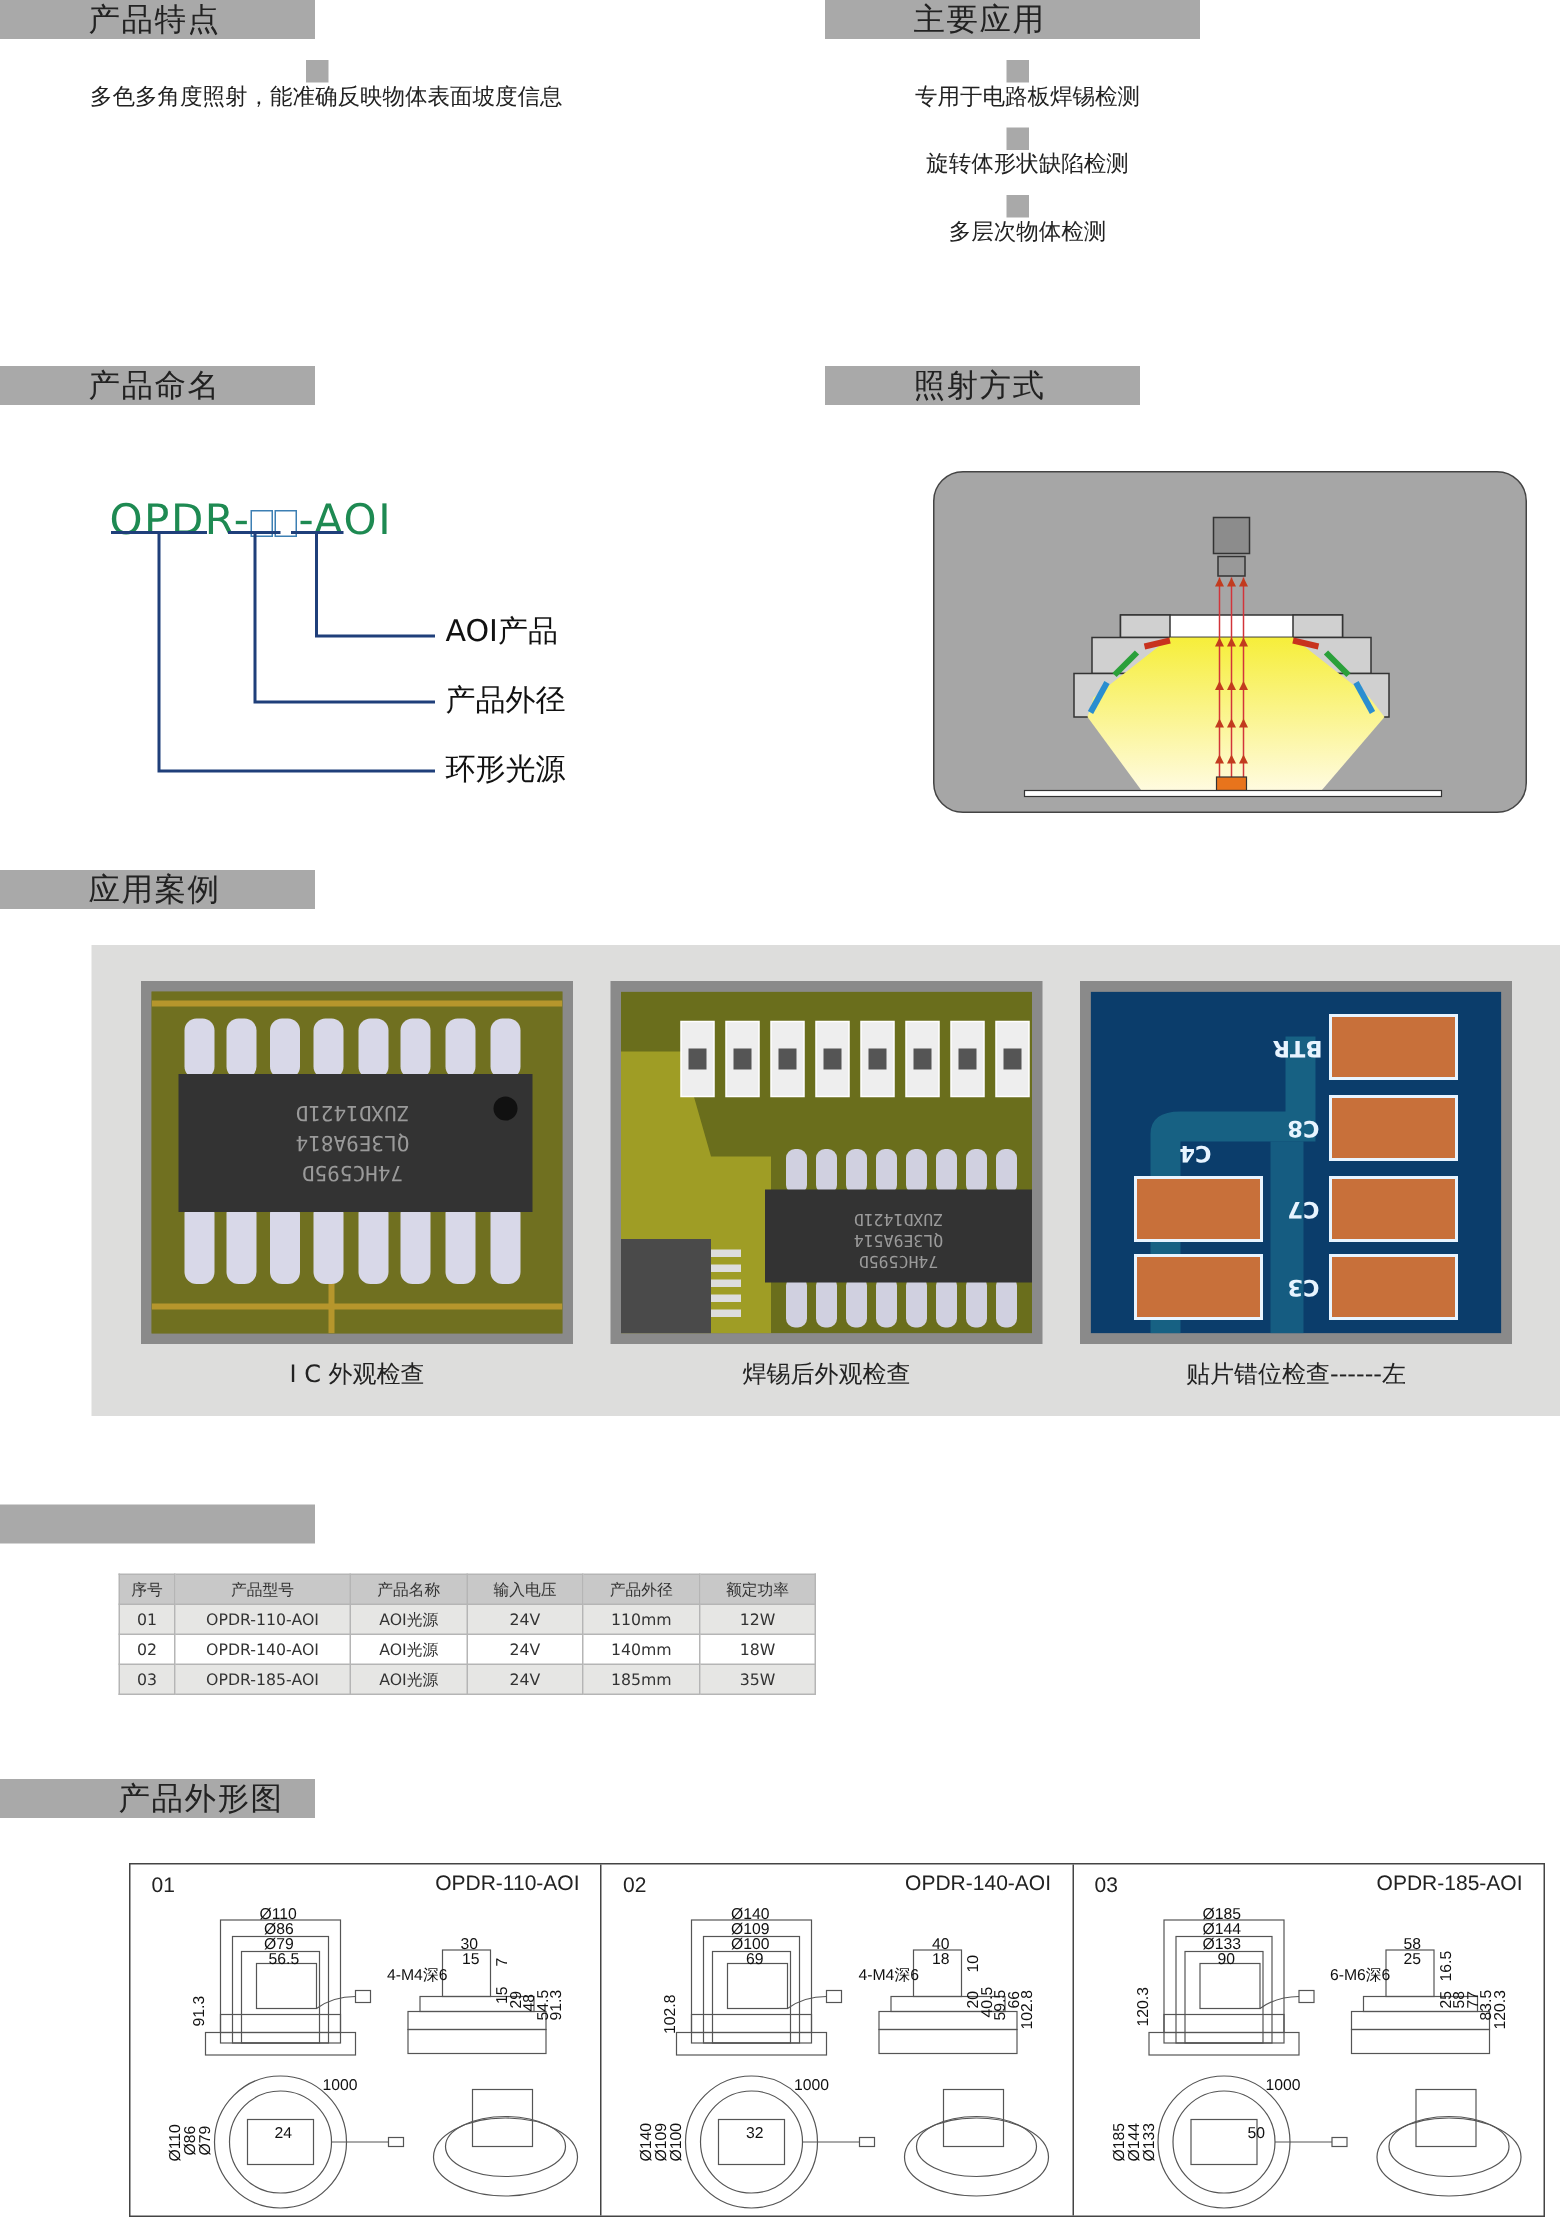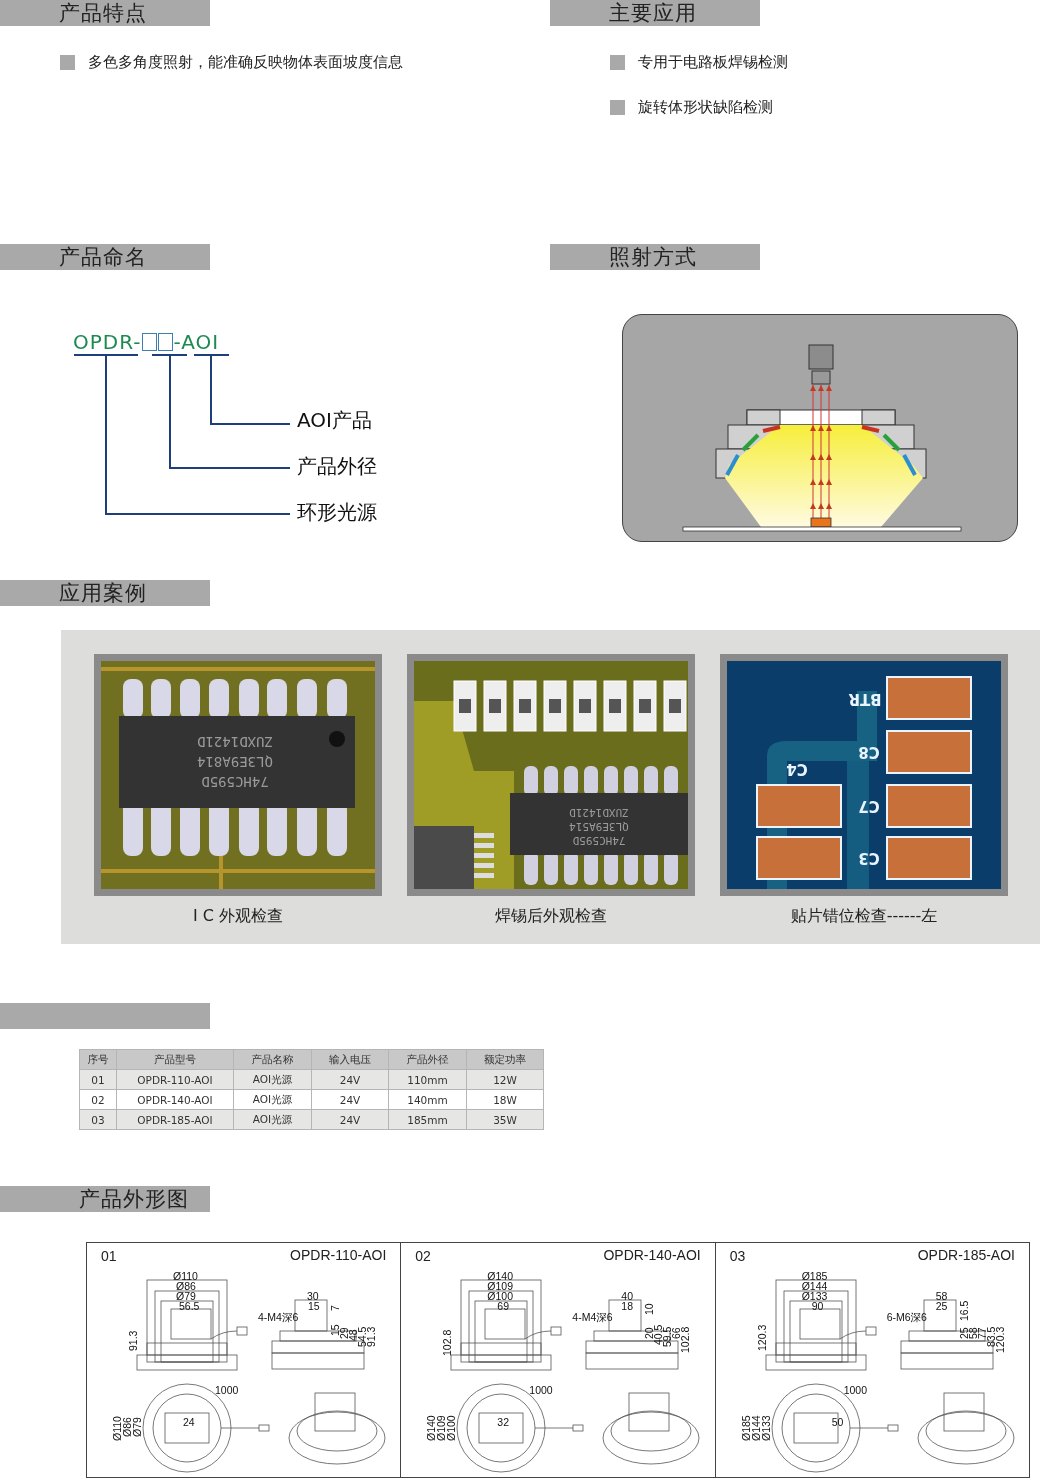"主要应用" div.sec-bar { width: 210px -> 250px }
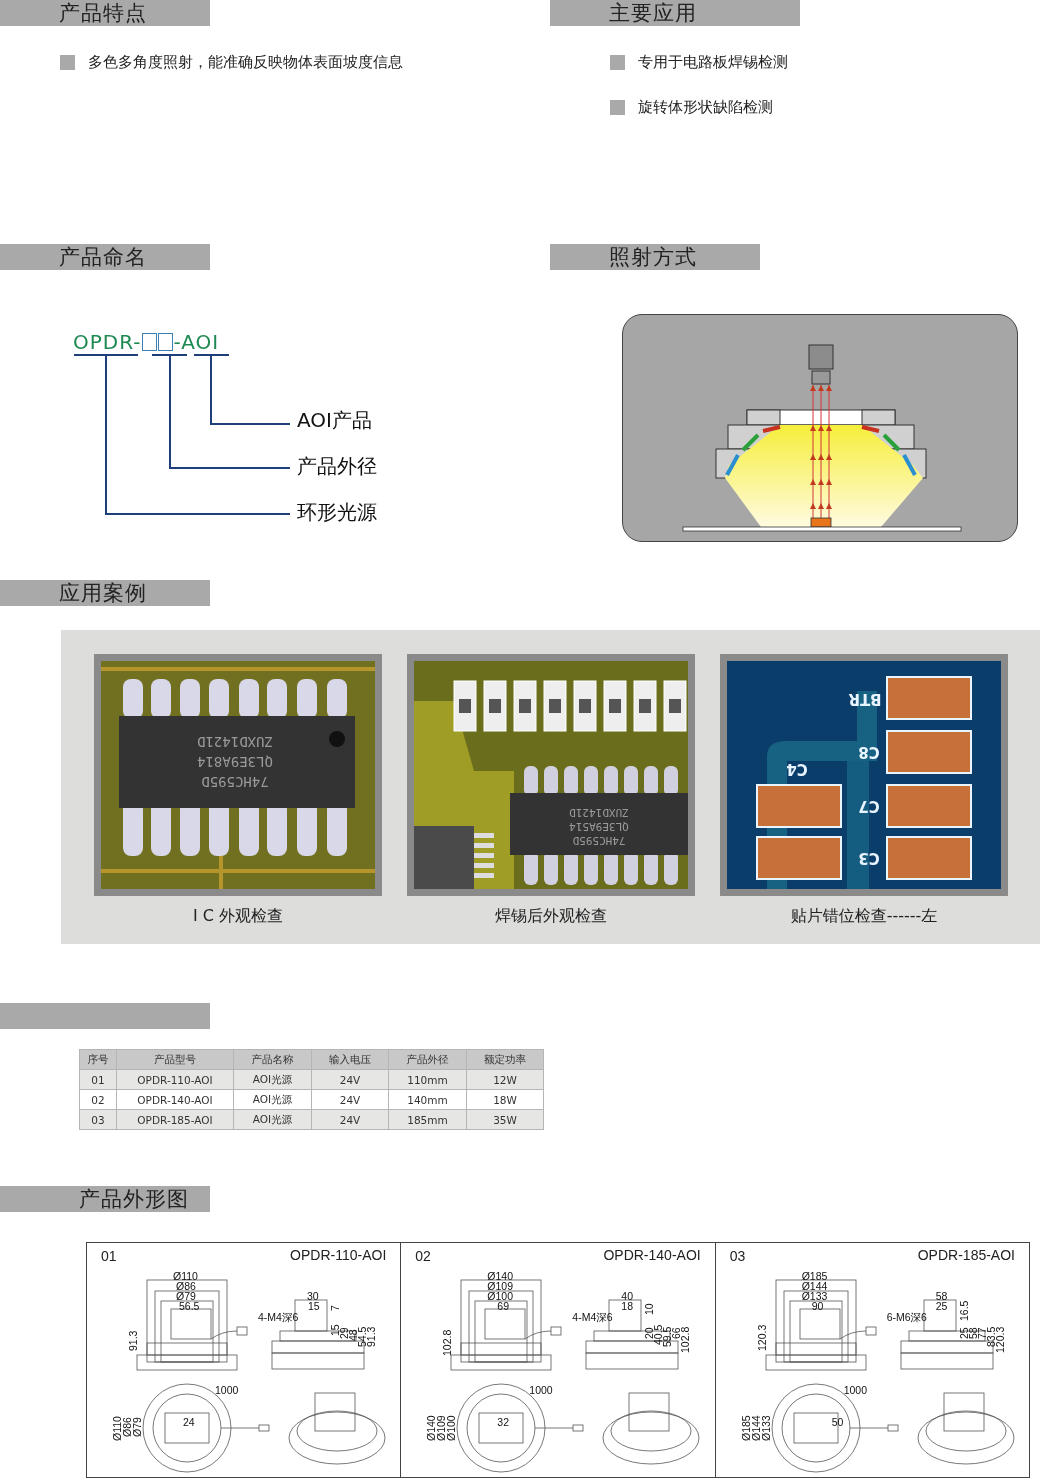"多色多角度照射，能准确反映物体表面坡度信息" .bullet-list li { flex-direction: none -> column }
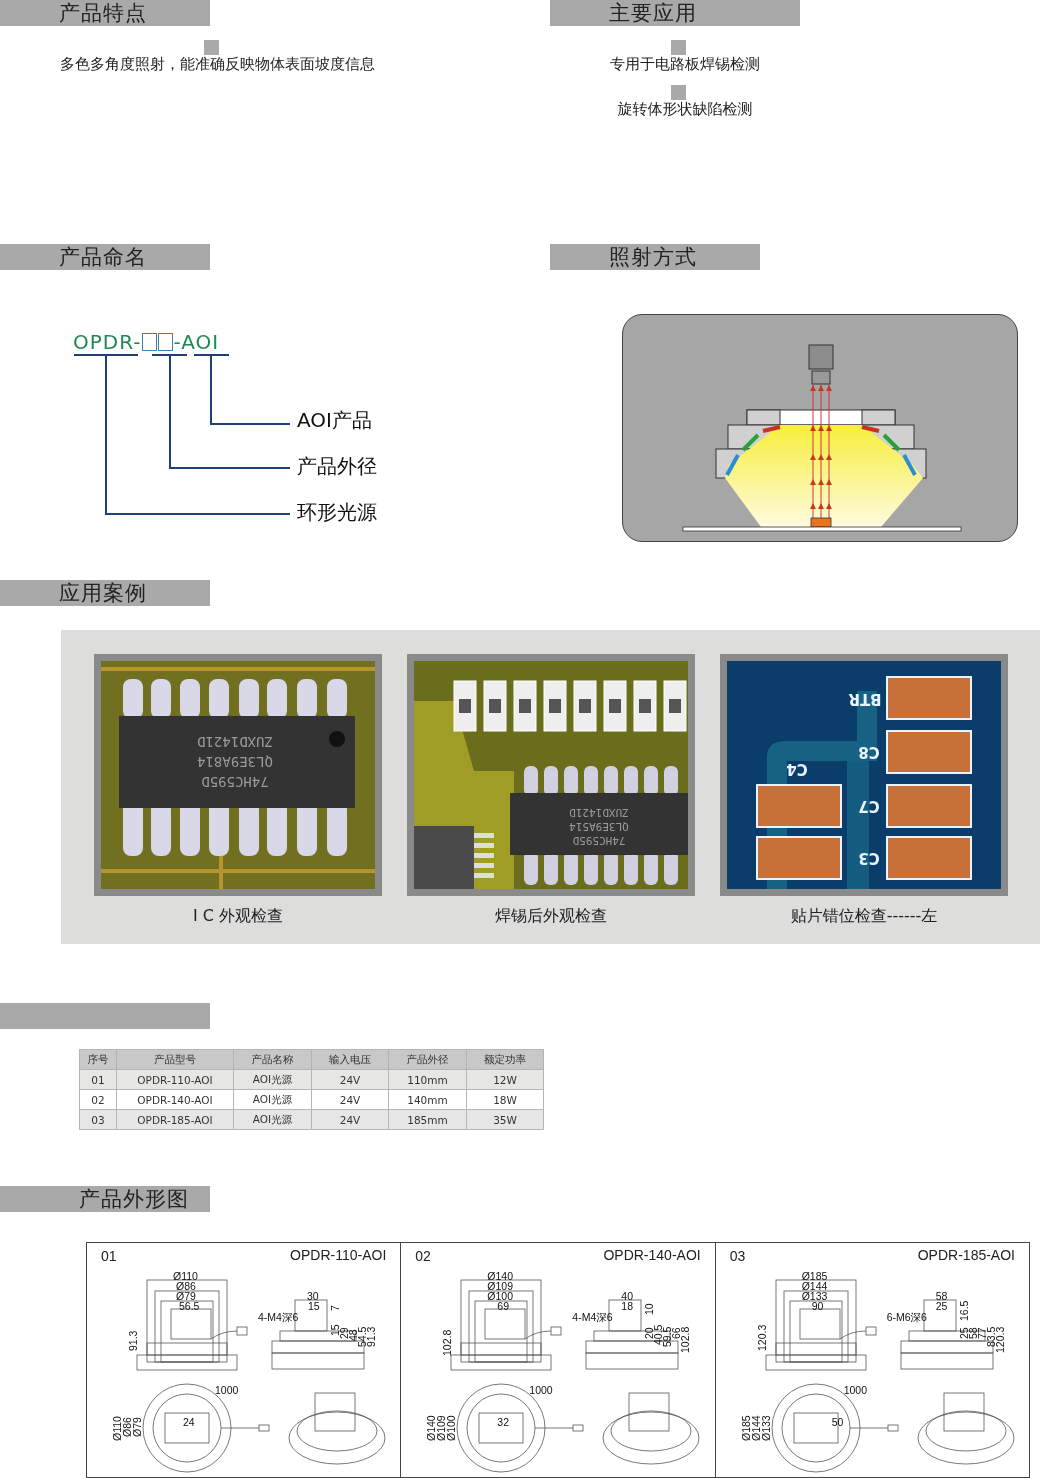"多层次物体检测" li { html: none -> <li> <span></span> <span>多层次物体检测</span> </li> }
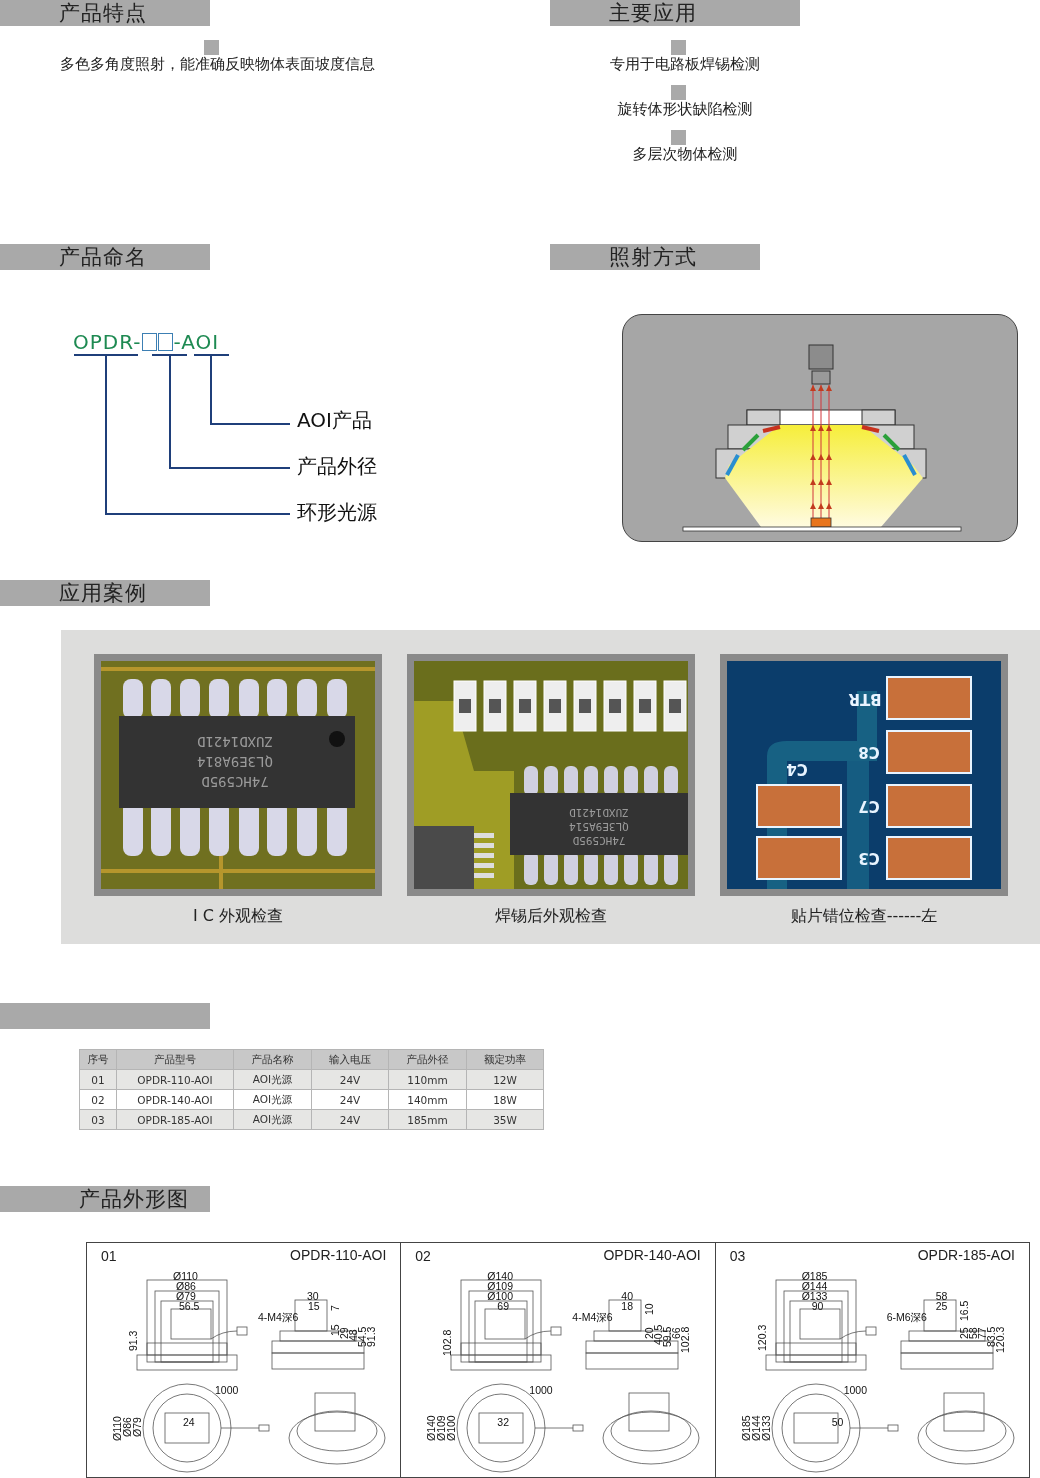"OPDR- -AOI" .naming .code { font-size: 20px -> 28px }
